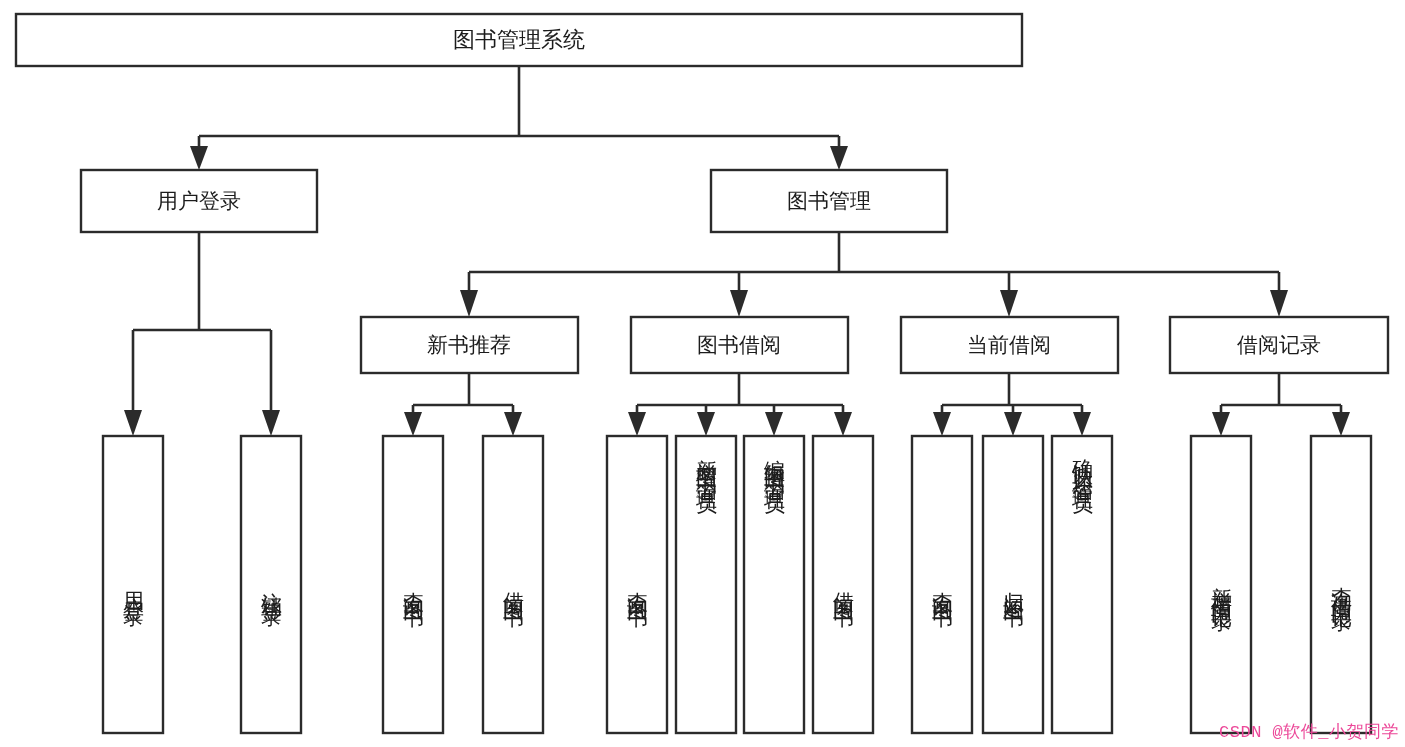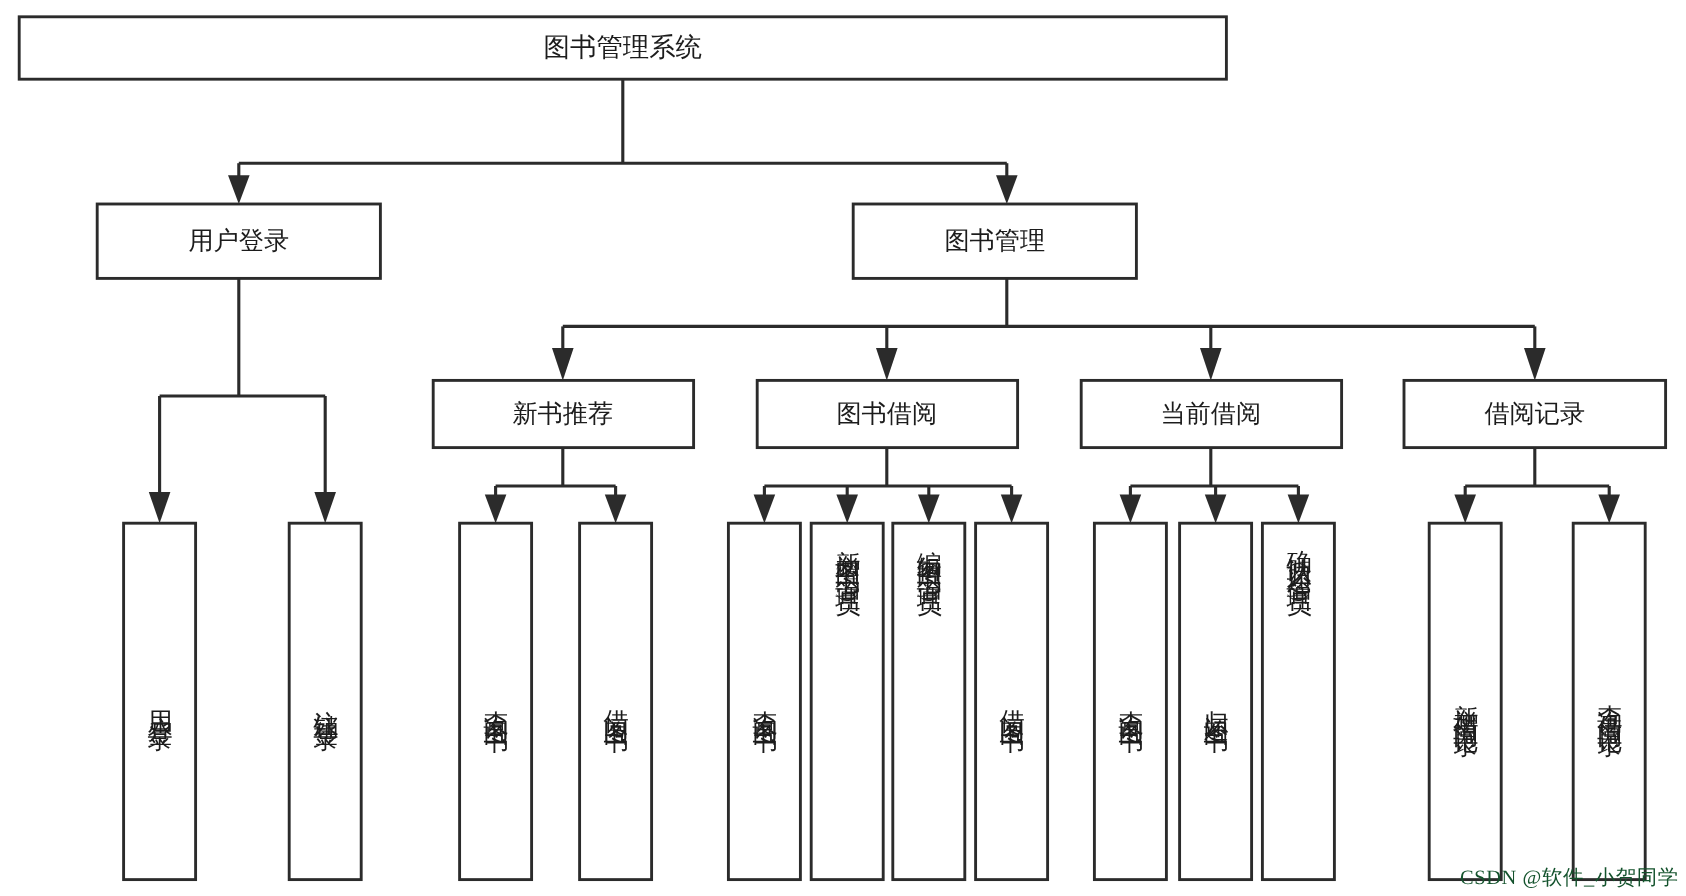"CSDN @软件_小贺同学" .watermark { color: #14532d -> #ec4899; font-family: Liberation Serif, serif -> Liberation Mono, monospace }
